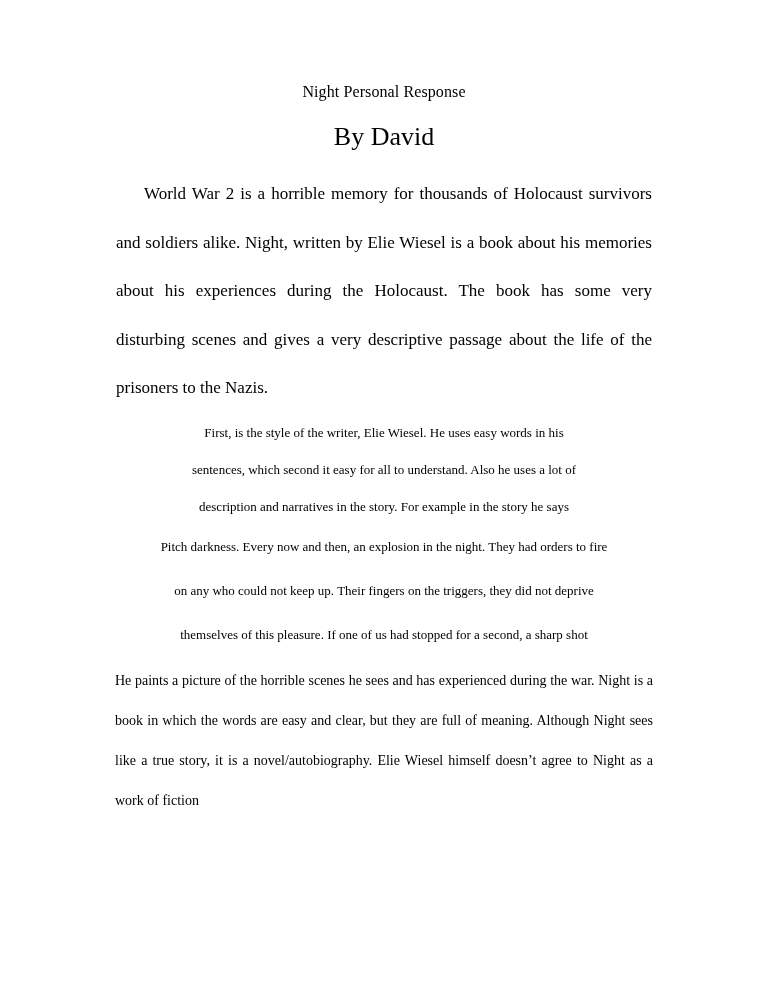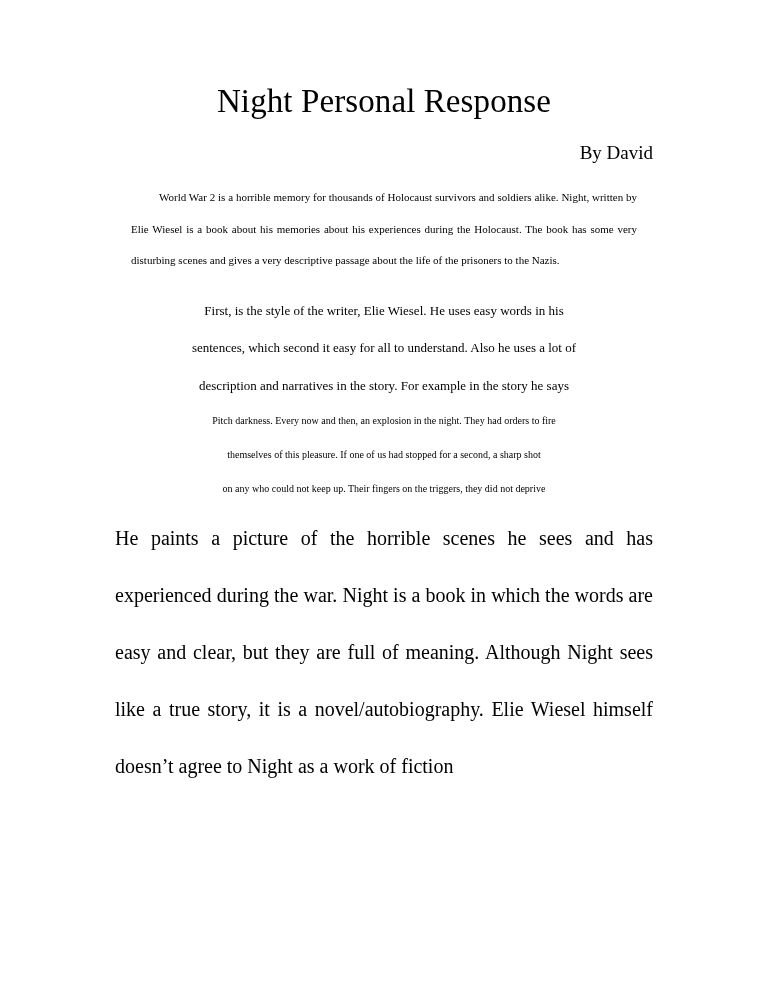"Night Personal Response" .doc-title { font-size: 33px -> 16px }
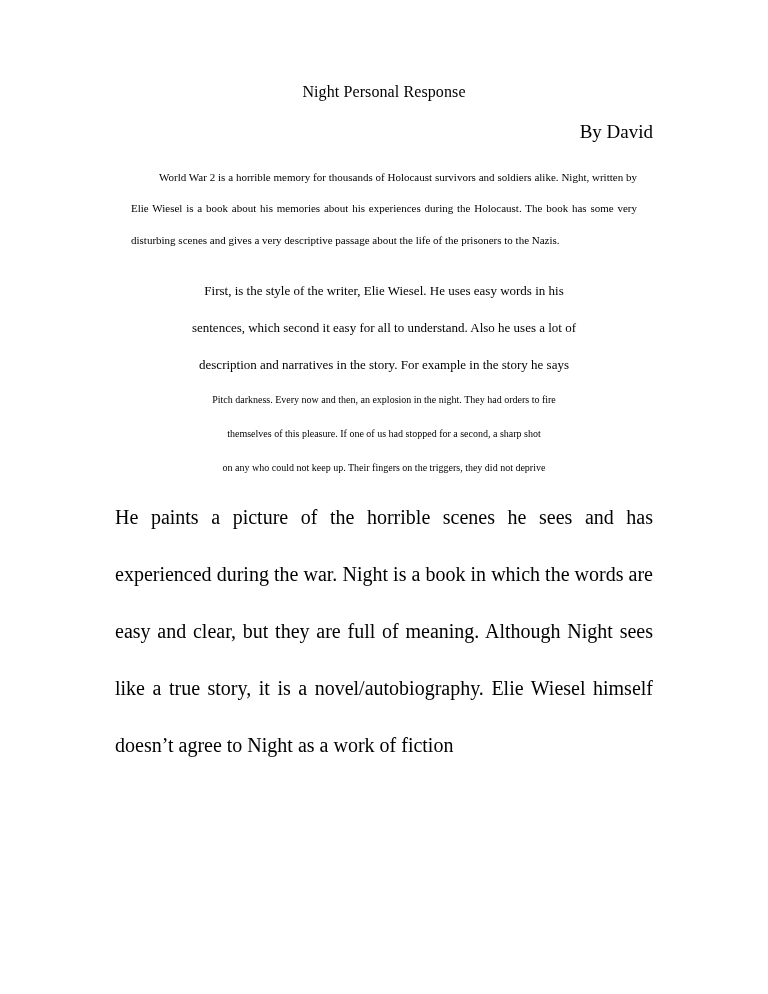"By David" .doc-byline { font-size: 19px -> 26px; text-align: right -> center }
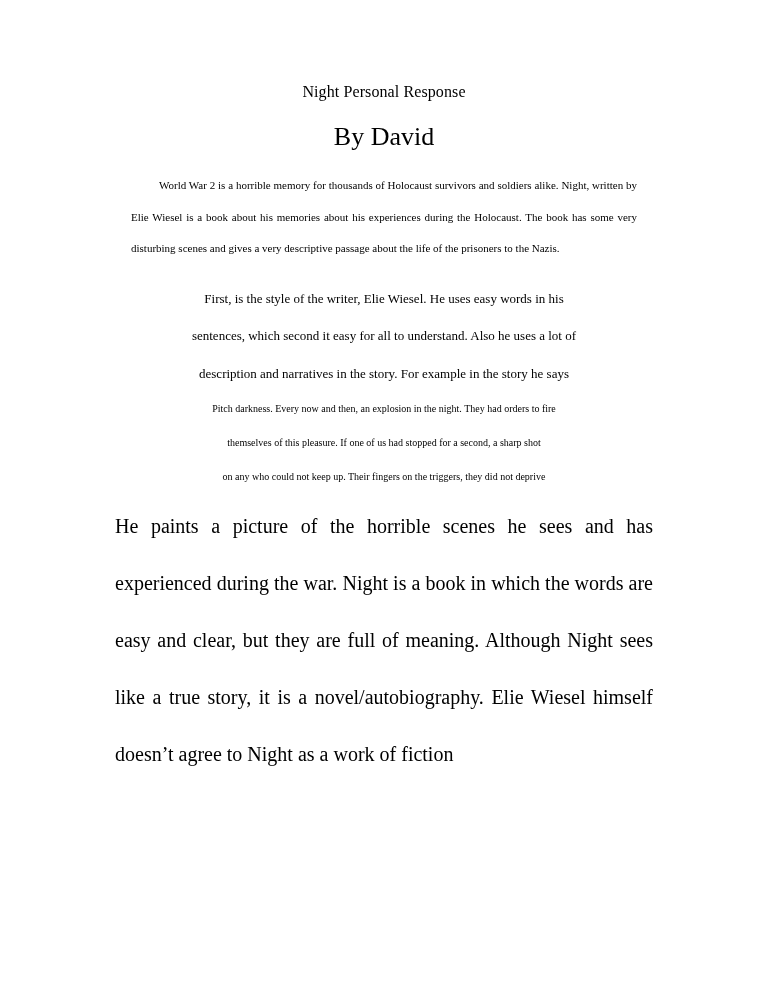"World War 2 is a" .para { font-size: 11px -> 17px; margin: 16px -> 1px }
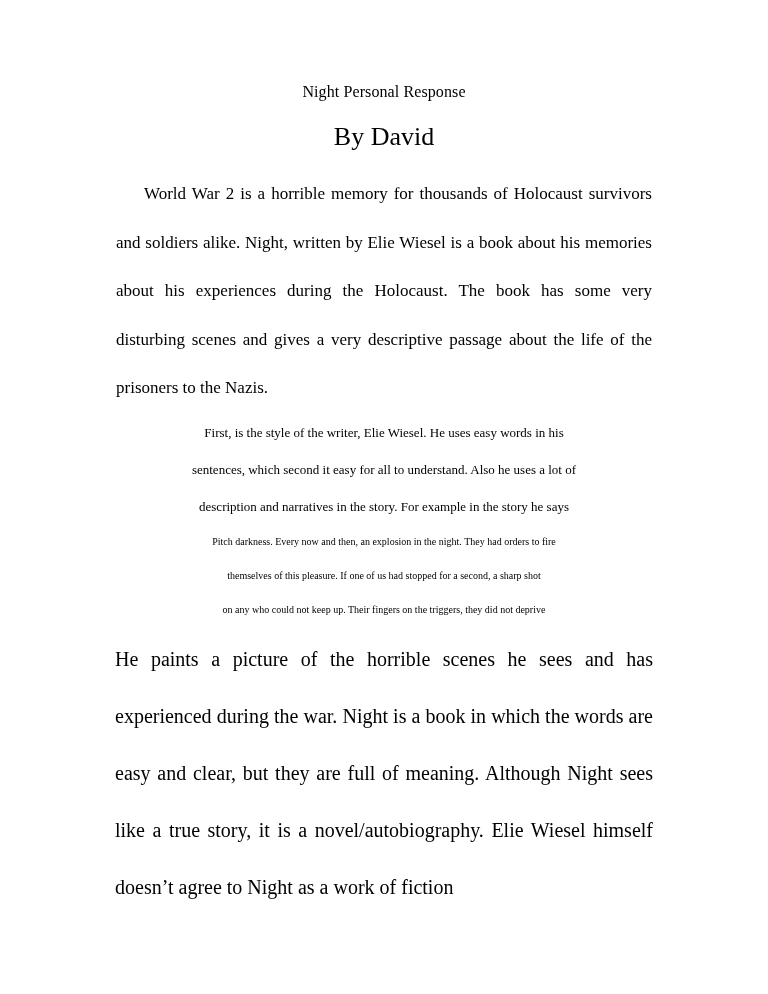"Pitch darkness. Every now and" .quote { font-size: 10px -> 13px }
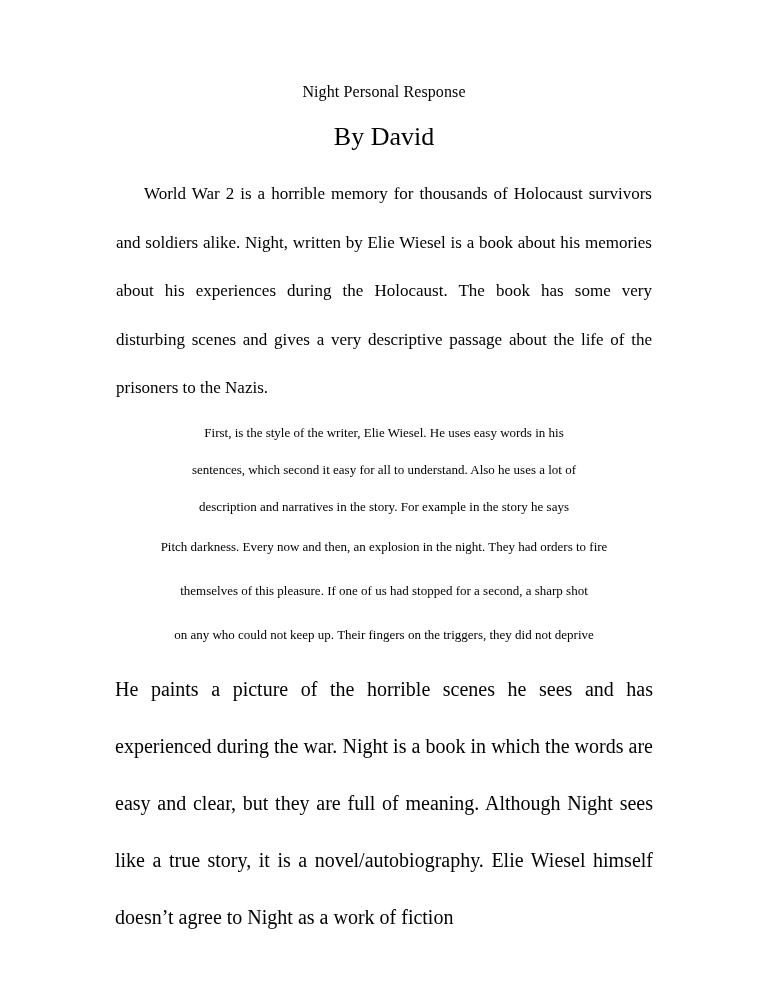"themselves of this pleasure. If" span { order: before "on any who could not" -> after "on any who could not" }
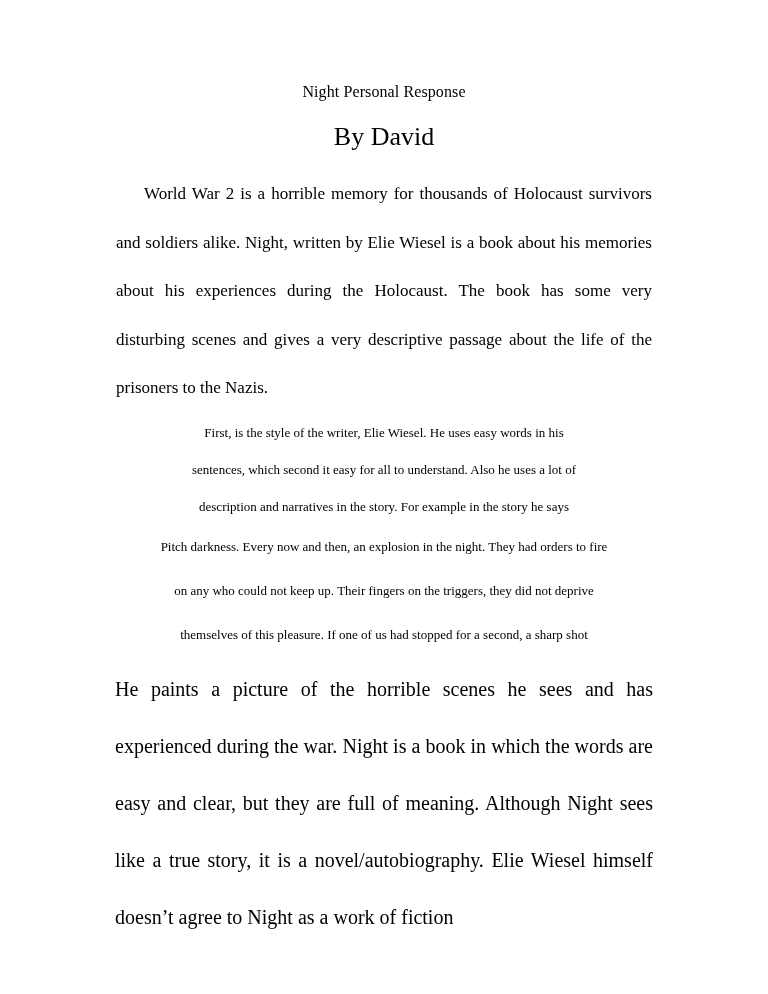"He paints a picture of" .para-3 { font-size: 20px -> 14px }
